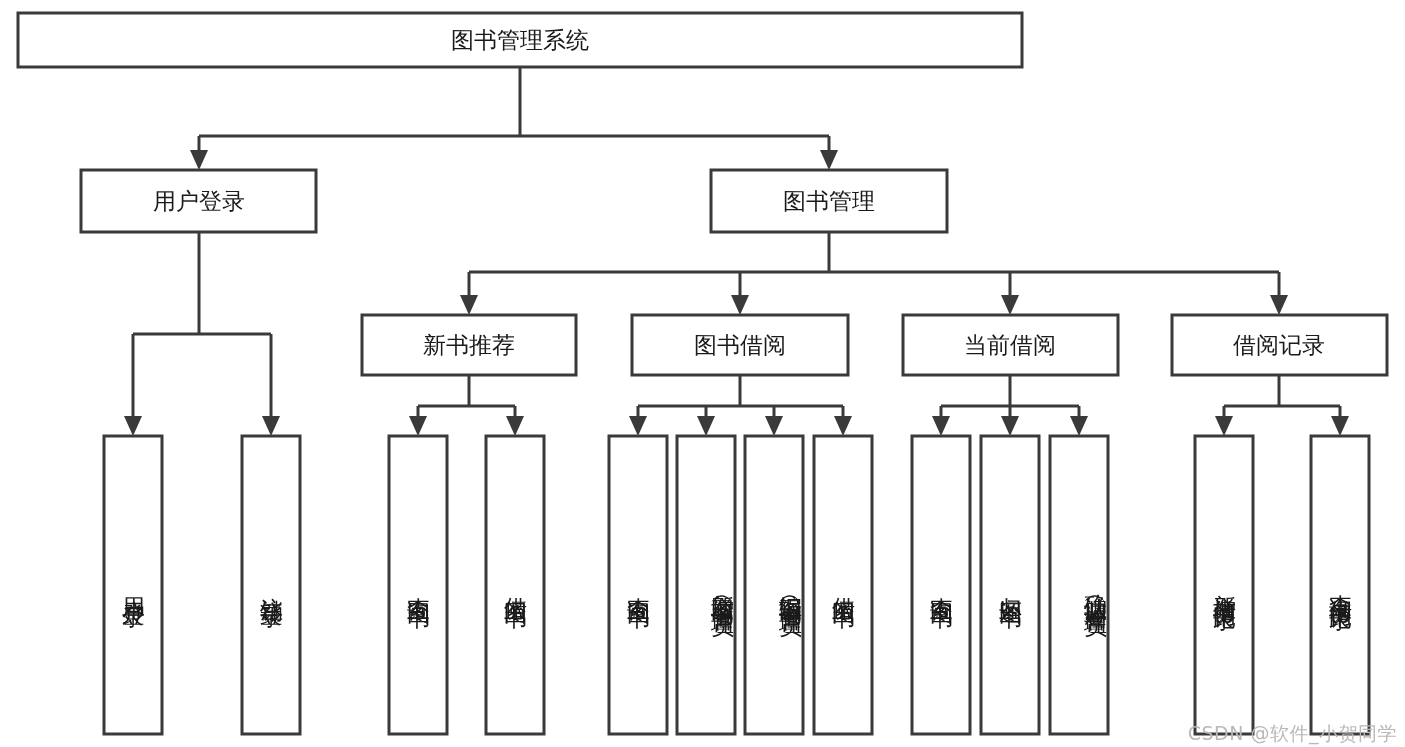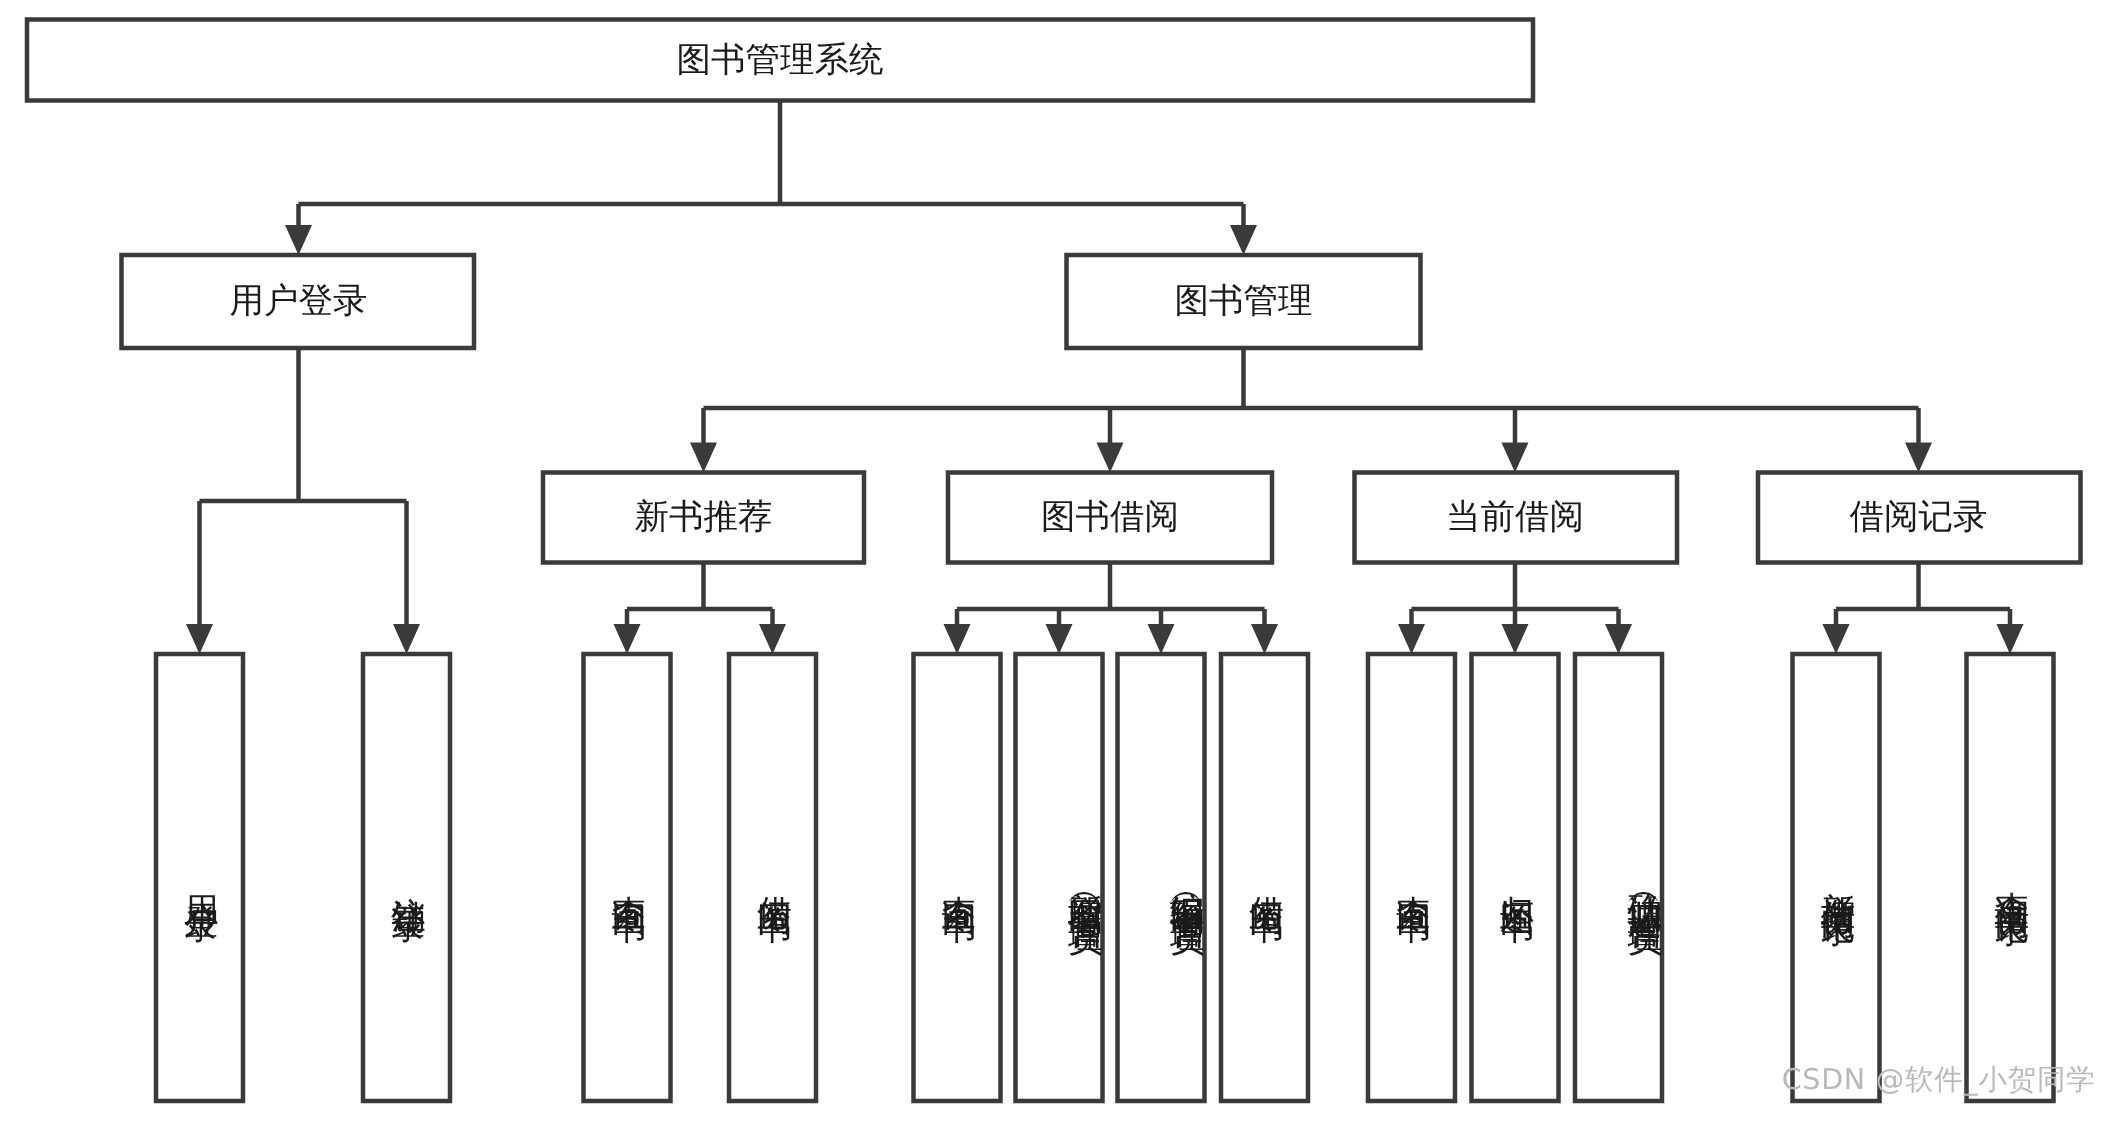"CSDN @软件_小贺同学" .watermark { bottom: 14px -> 0 }
